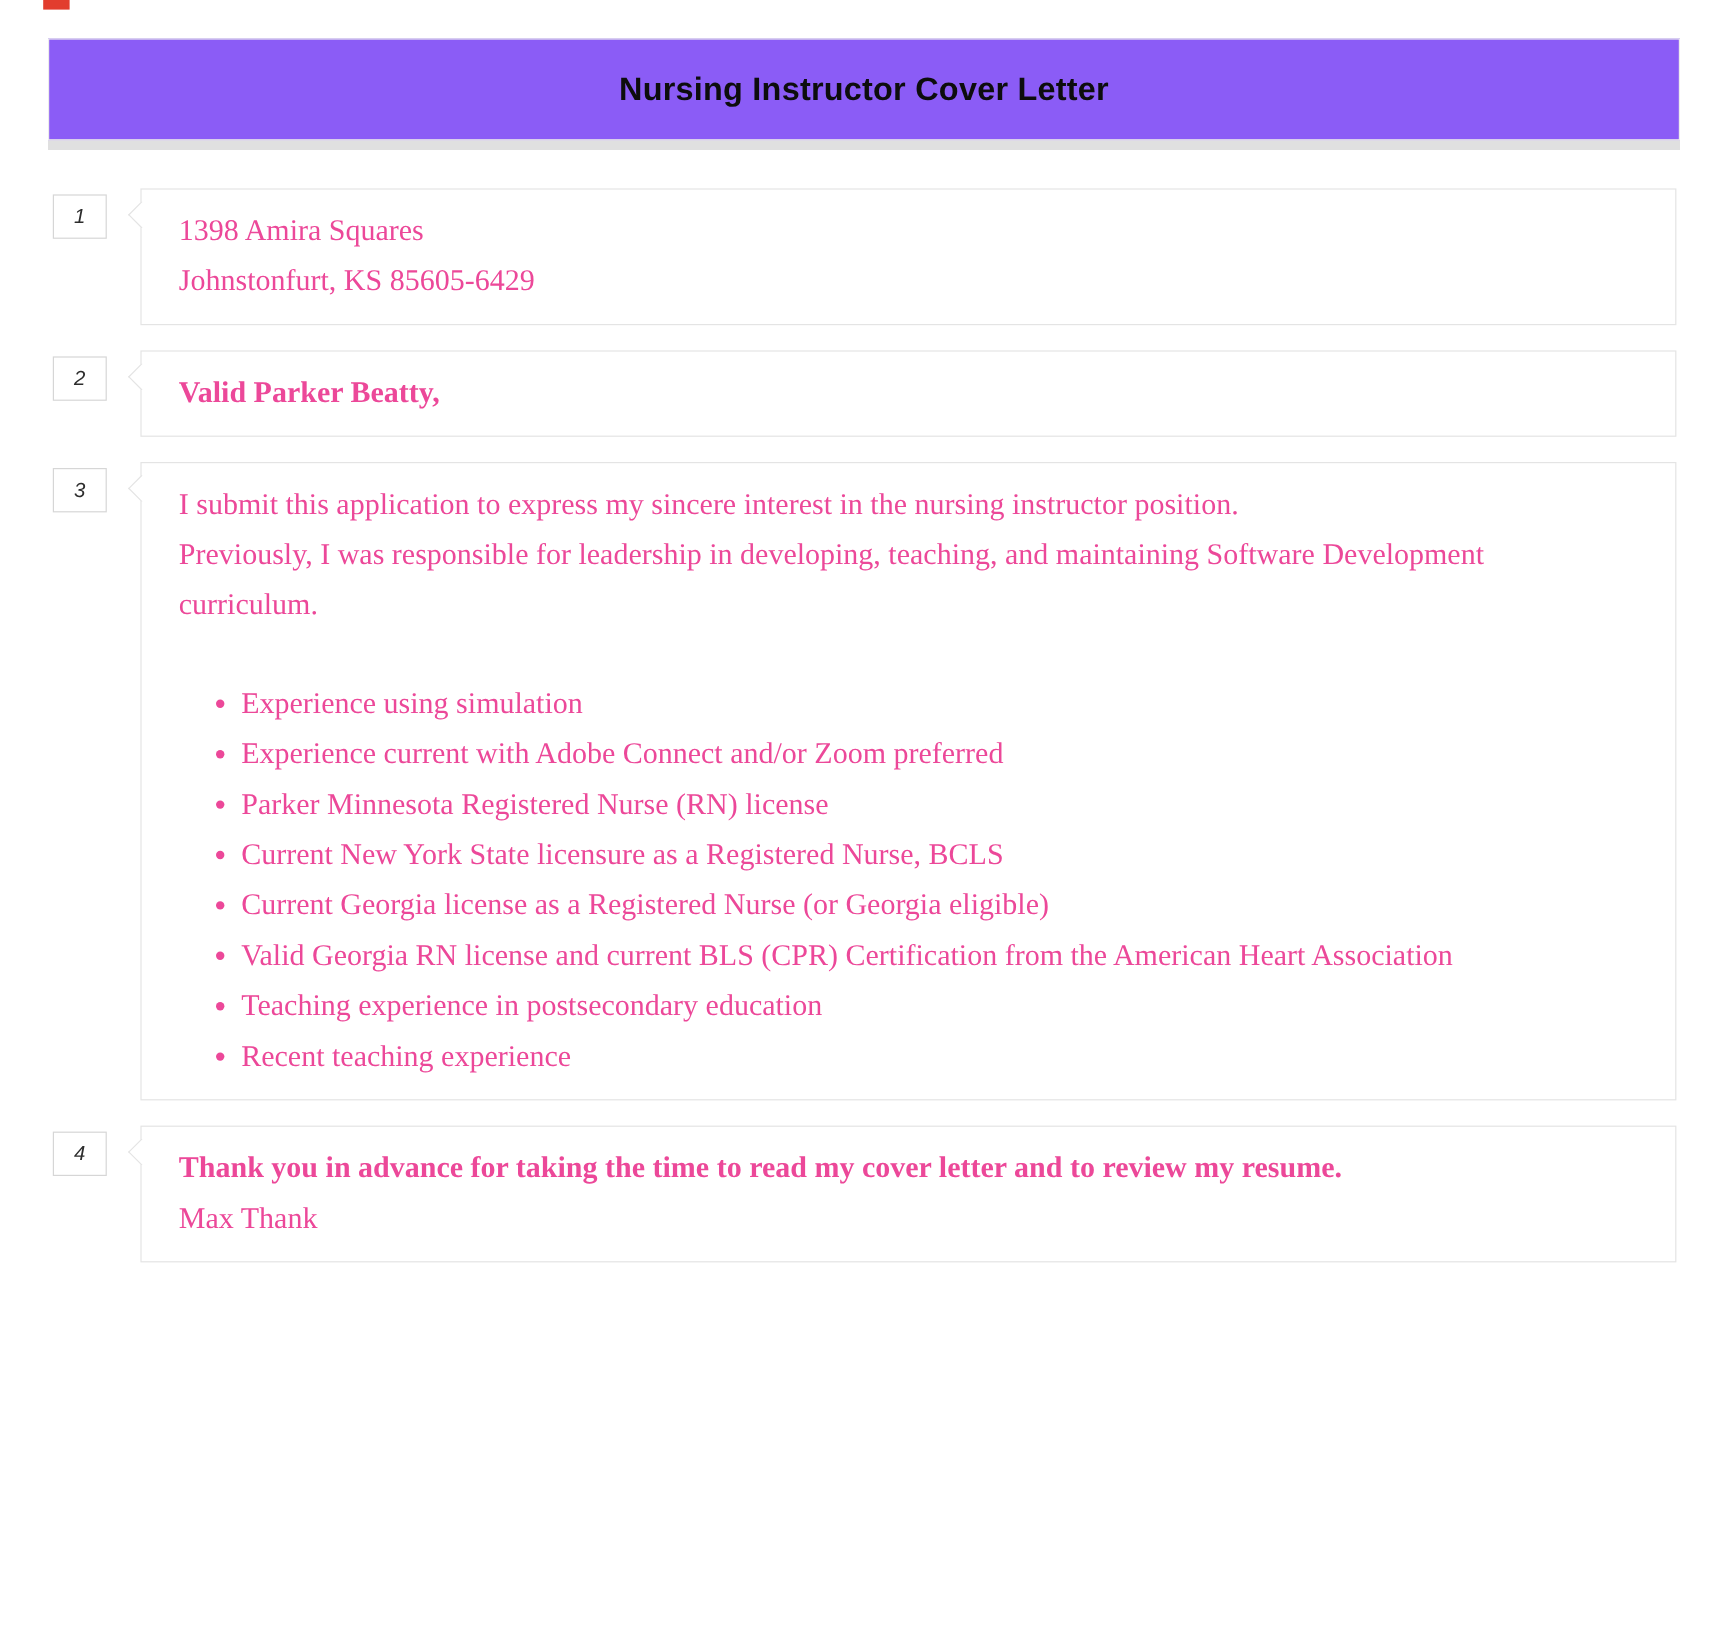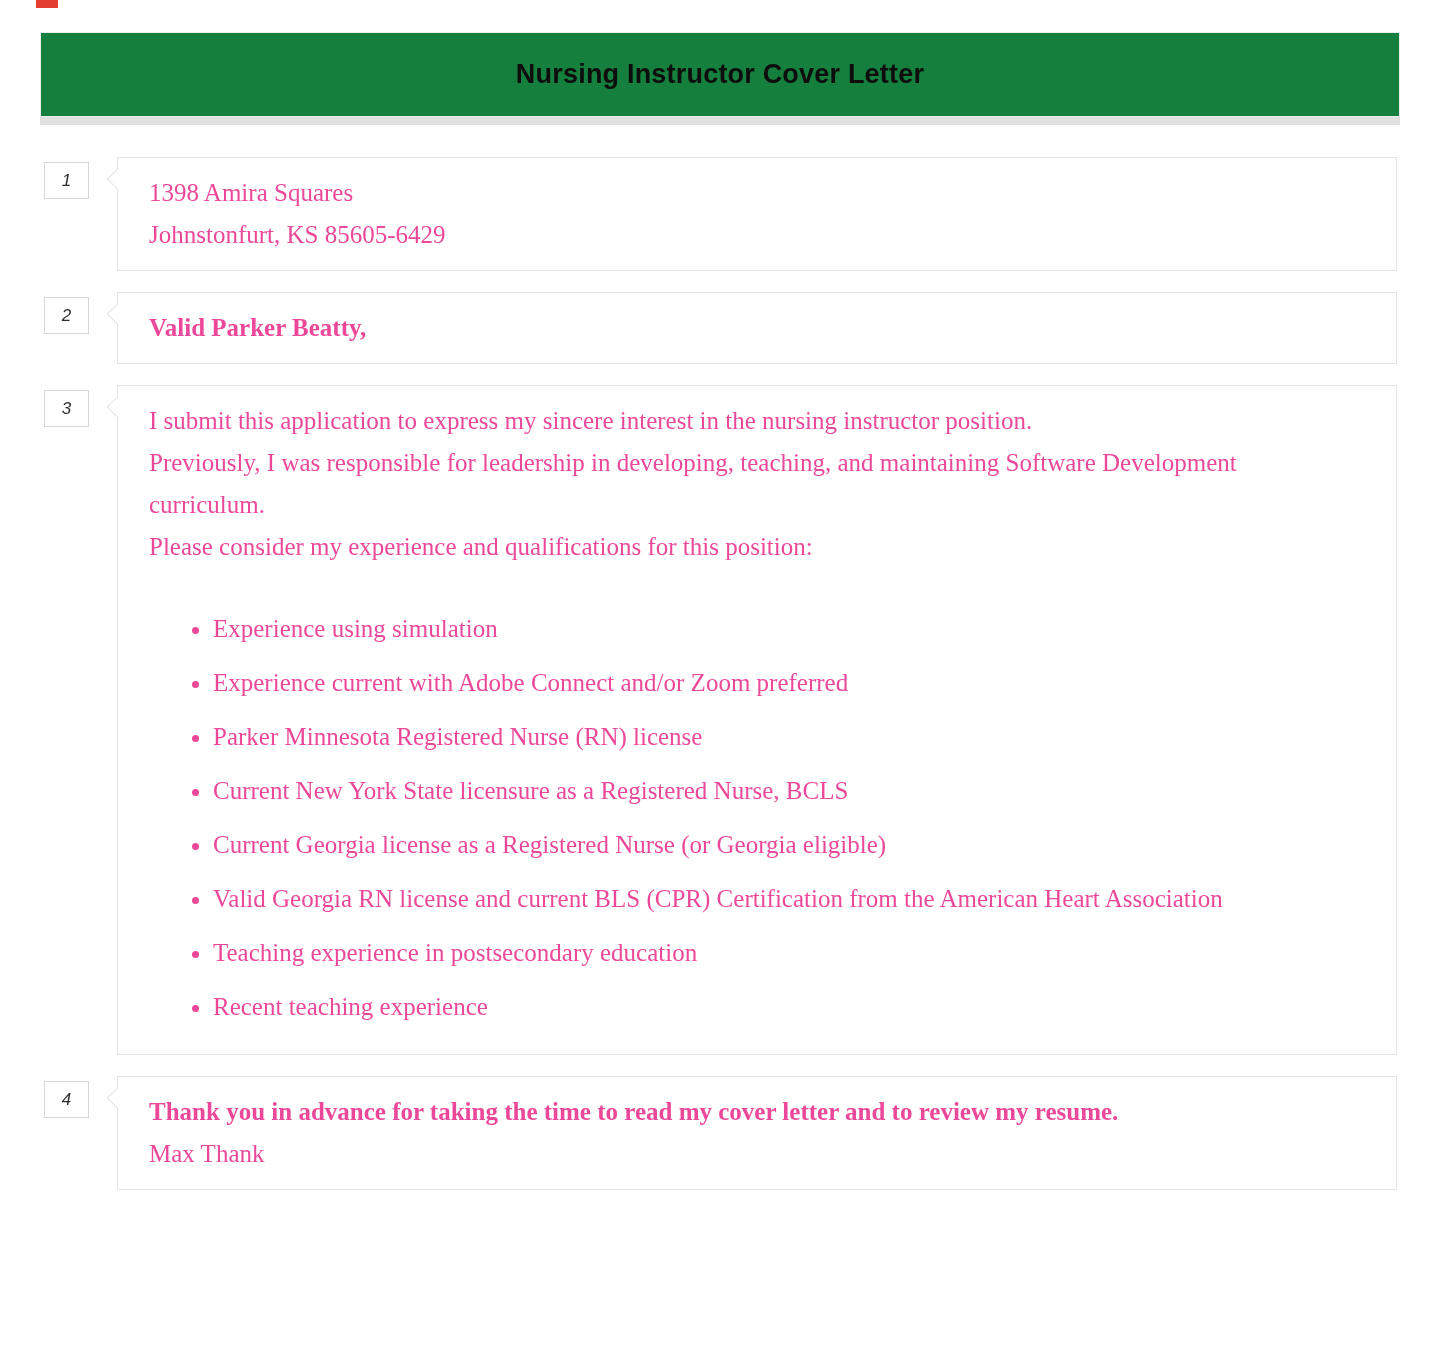"Nursing Instructor Cover Letter" .header-box { background: #15803d -> #8b5cf6 }
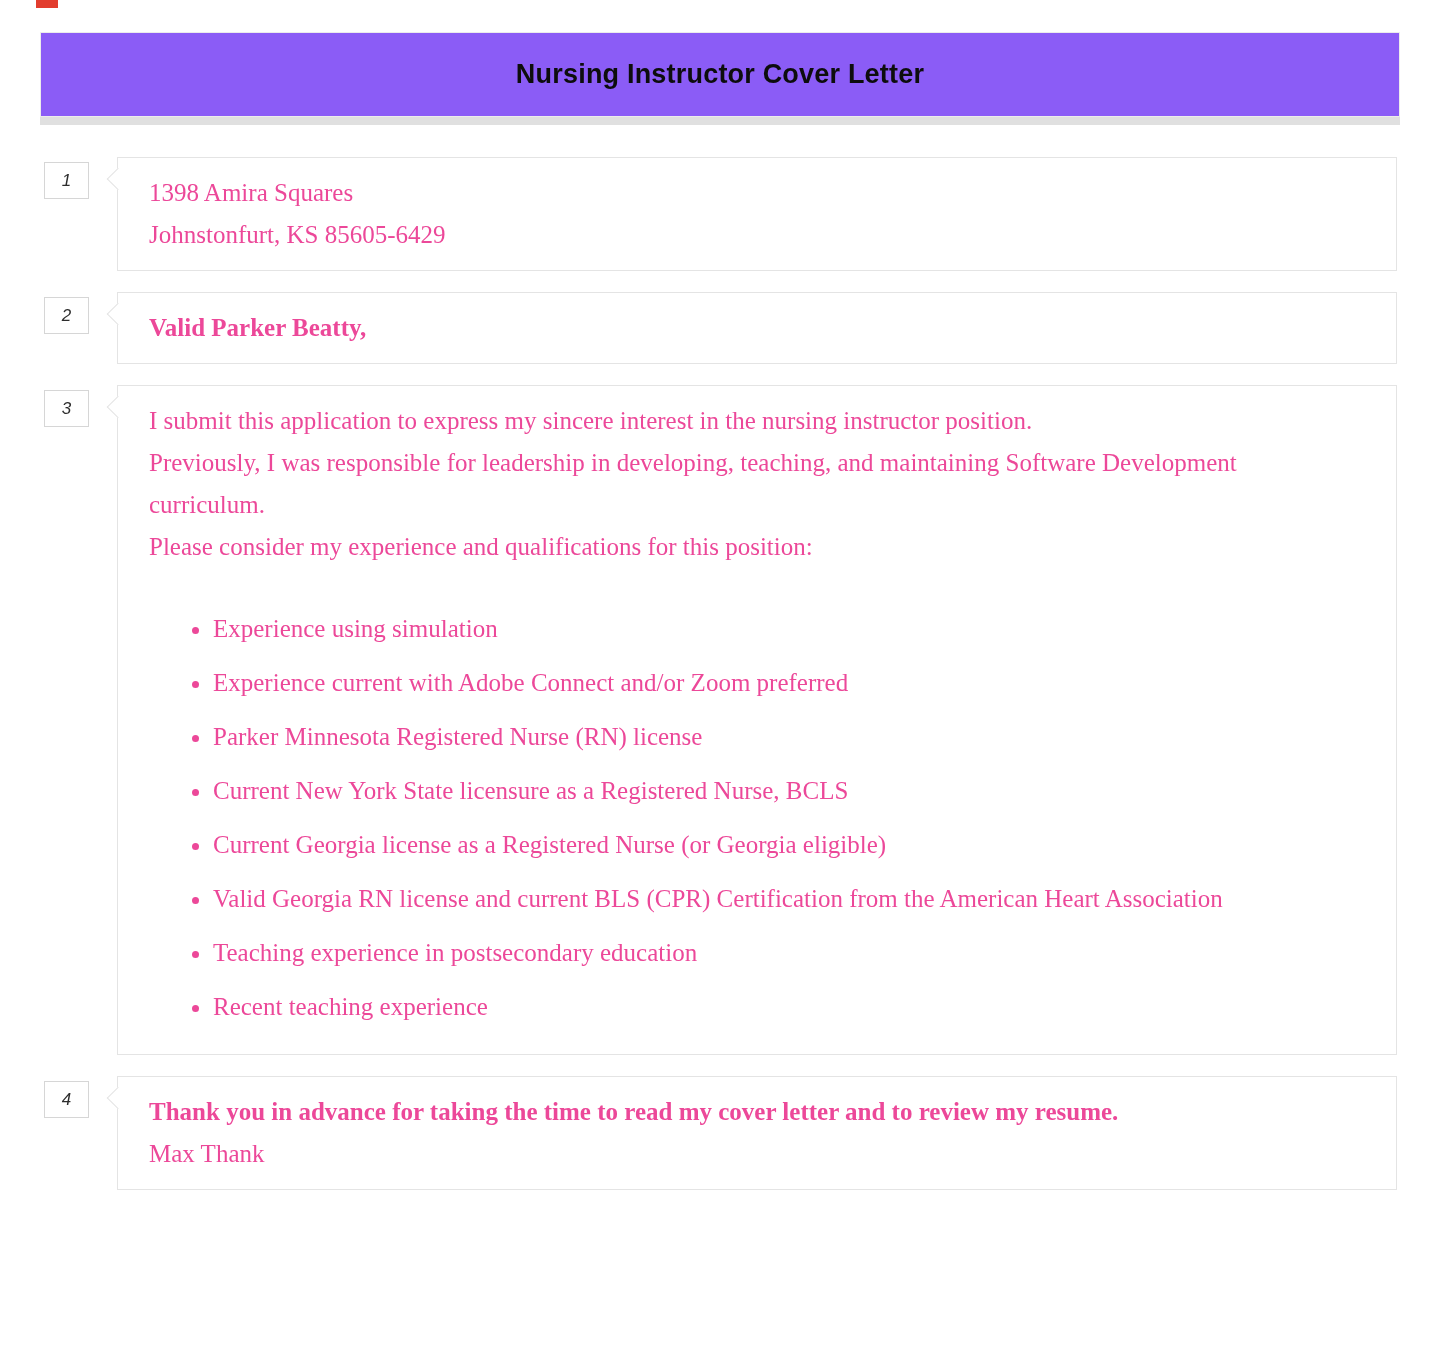"Please consider my experience and" p.gap { html: <p>Please consider my experience and qualifications for this position:</p> -> none }
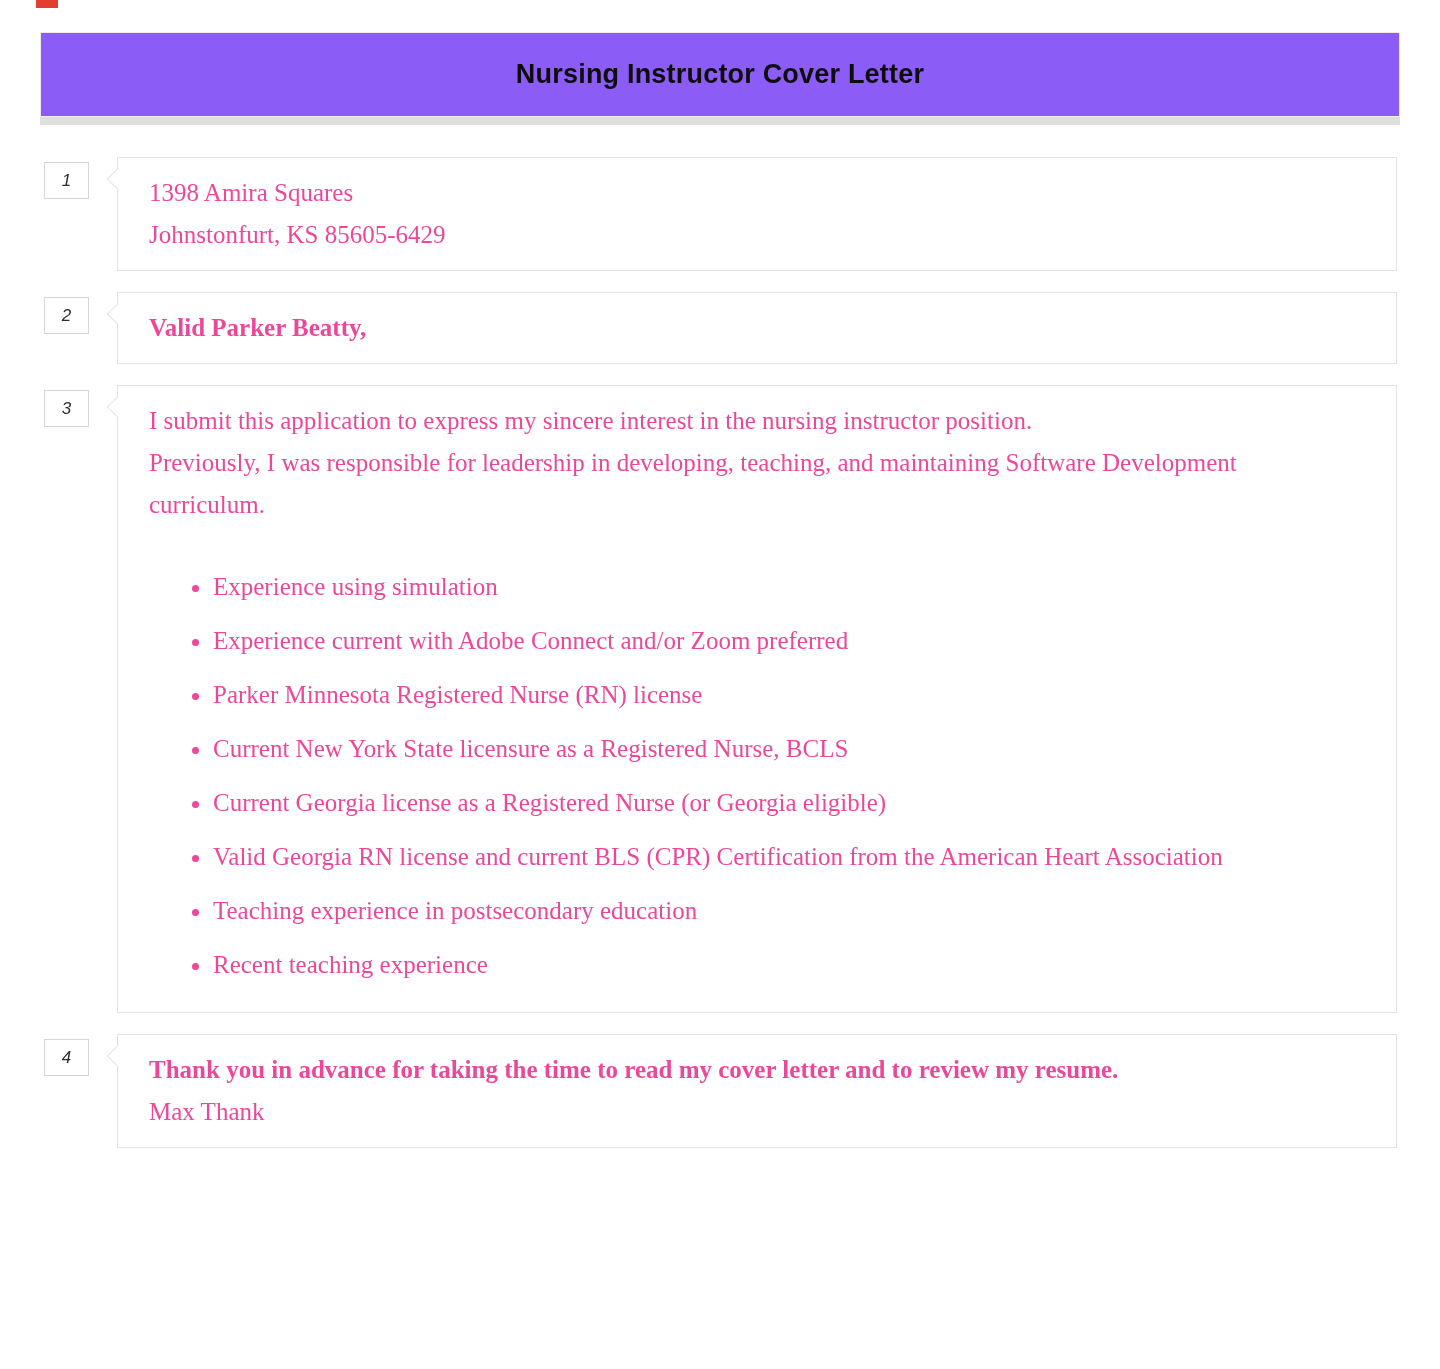"Experience using simulation" .bullets li { margin: 12px -> 0 }
